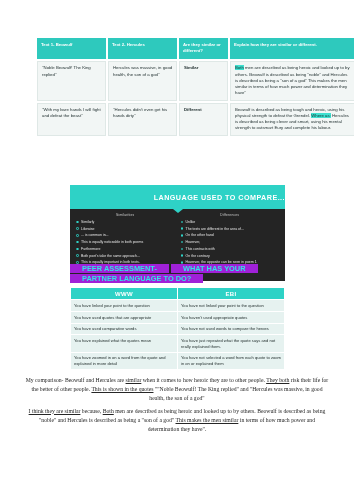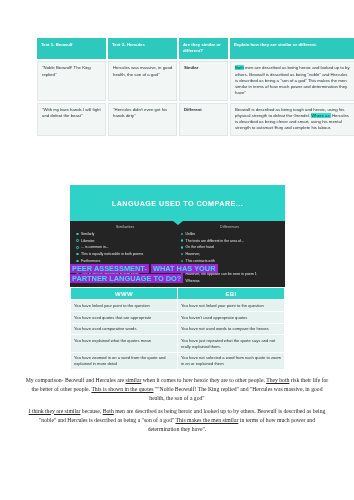"LANGUAGE USED TO COMPARE..." .lang-head { height: 36px -> 24px; justify-content: center -> flex-end }
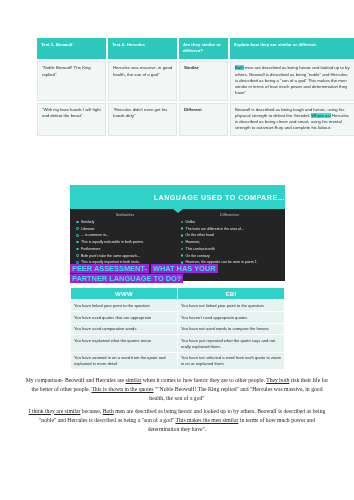"PEER ASSESSMENT-" .peer-title span { padding: 0 2px -> 0 12px }
